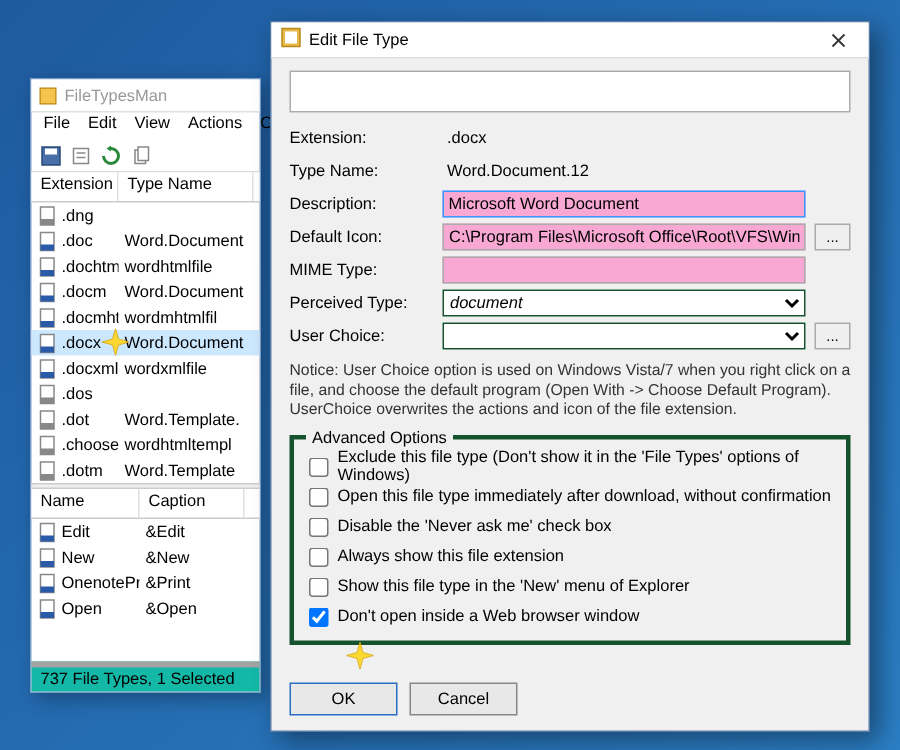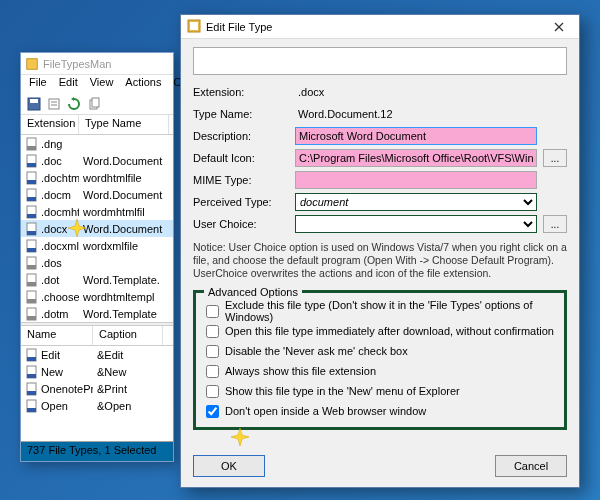"737 File Types, 1 Selected" .statusbar { background: #0369a1 -> #14b8a6; border-top: 1px solid #a3a3a3 -> 4px solid #a3a3a3 }
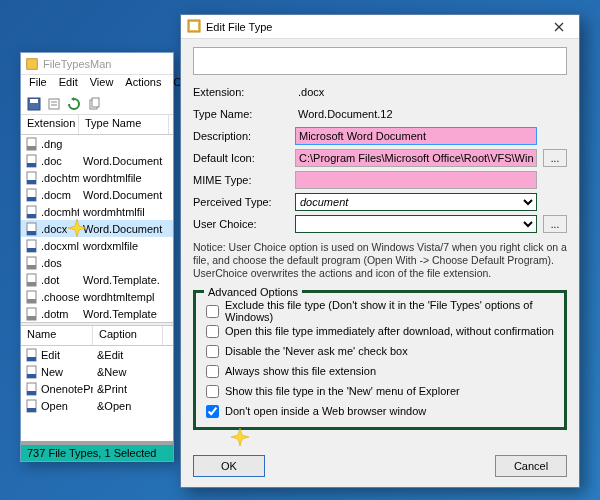"OK" .dlg-buttons { justify-content: space-between -> flex-start }
